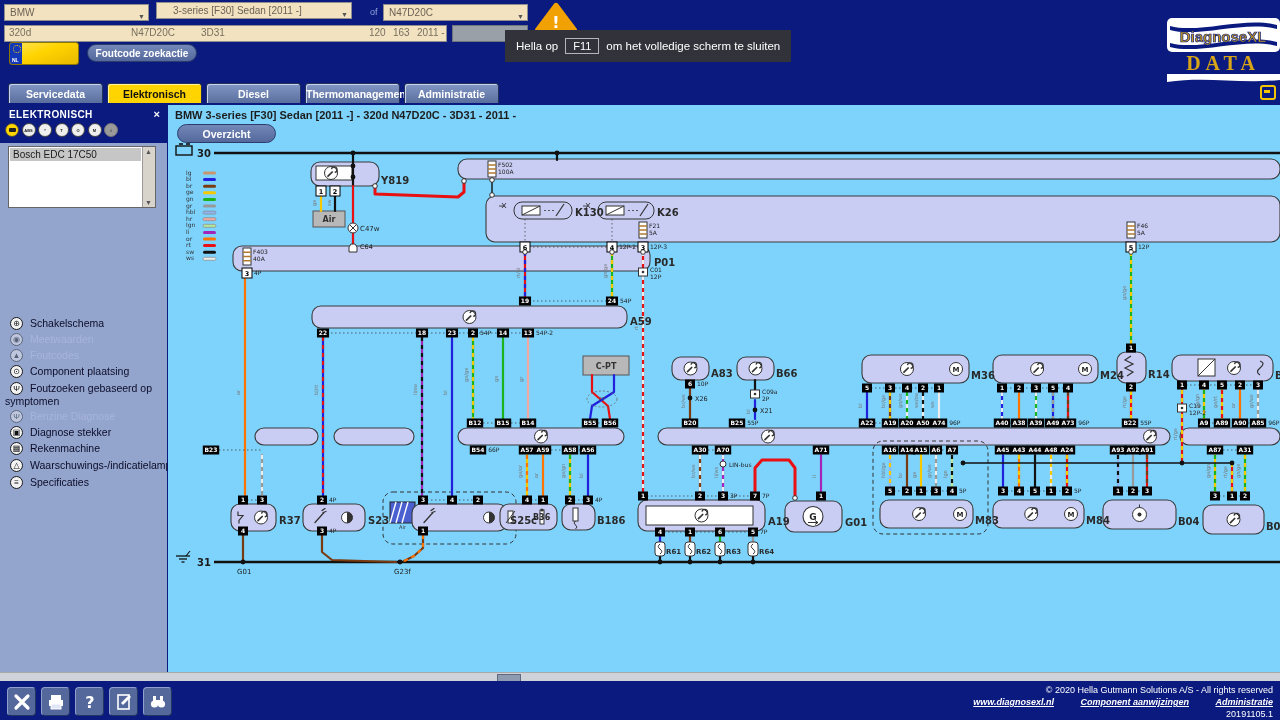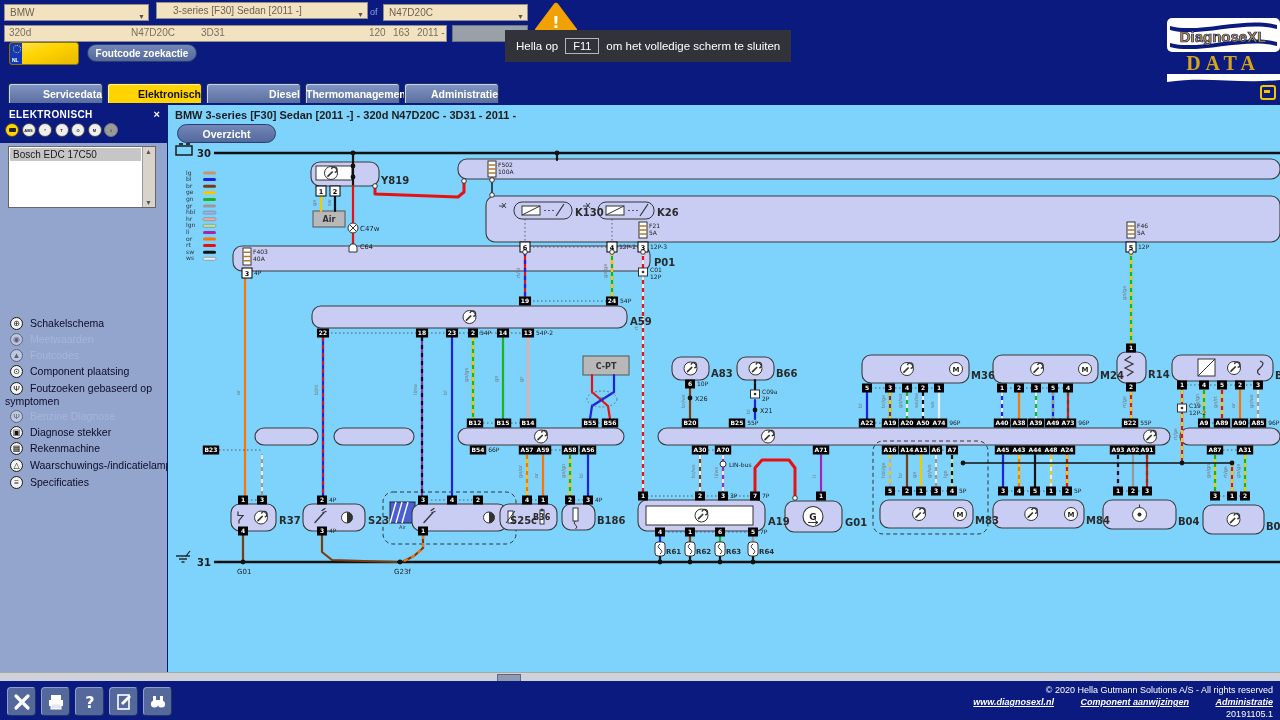"3-series [F30] Sedan [2011 -]" div.sel { width: 212px -> 196px }
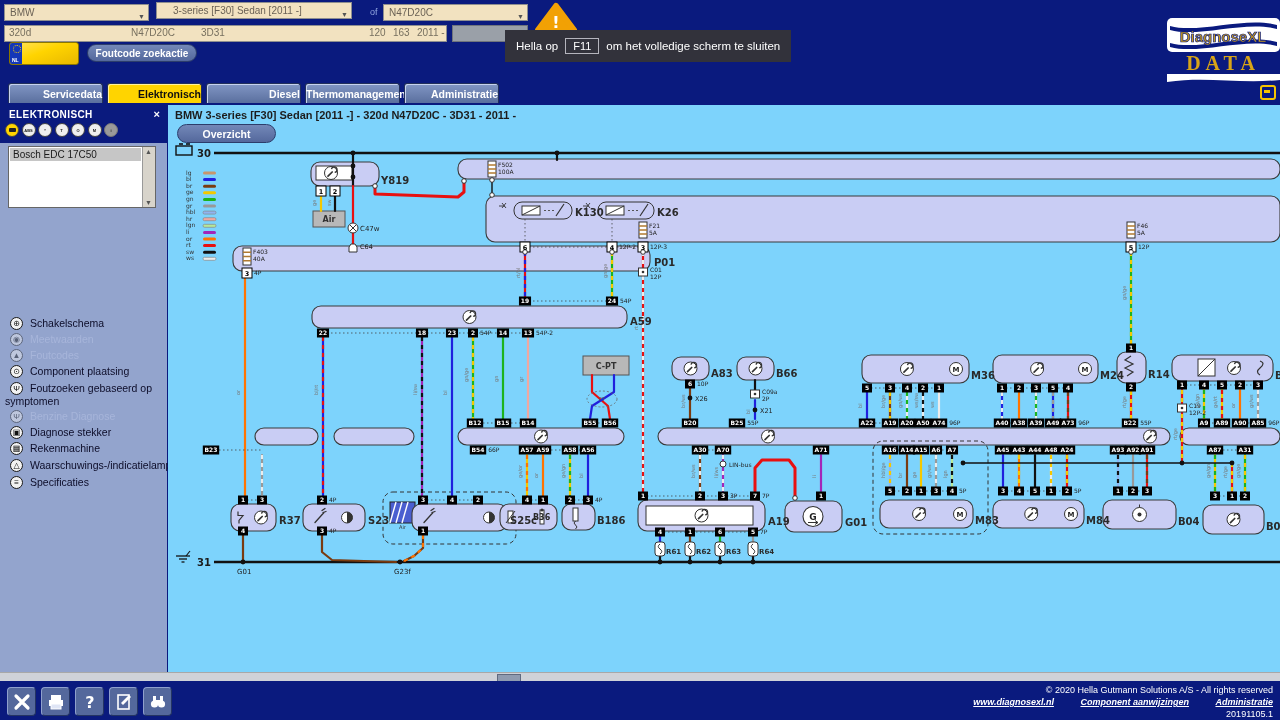"Servicedata" .tab { text-align: right -> center }
